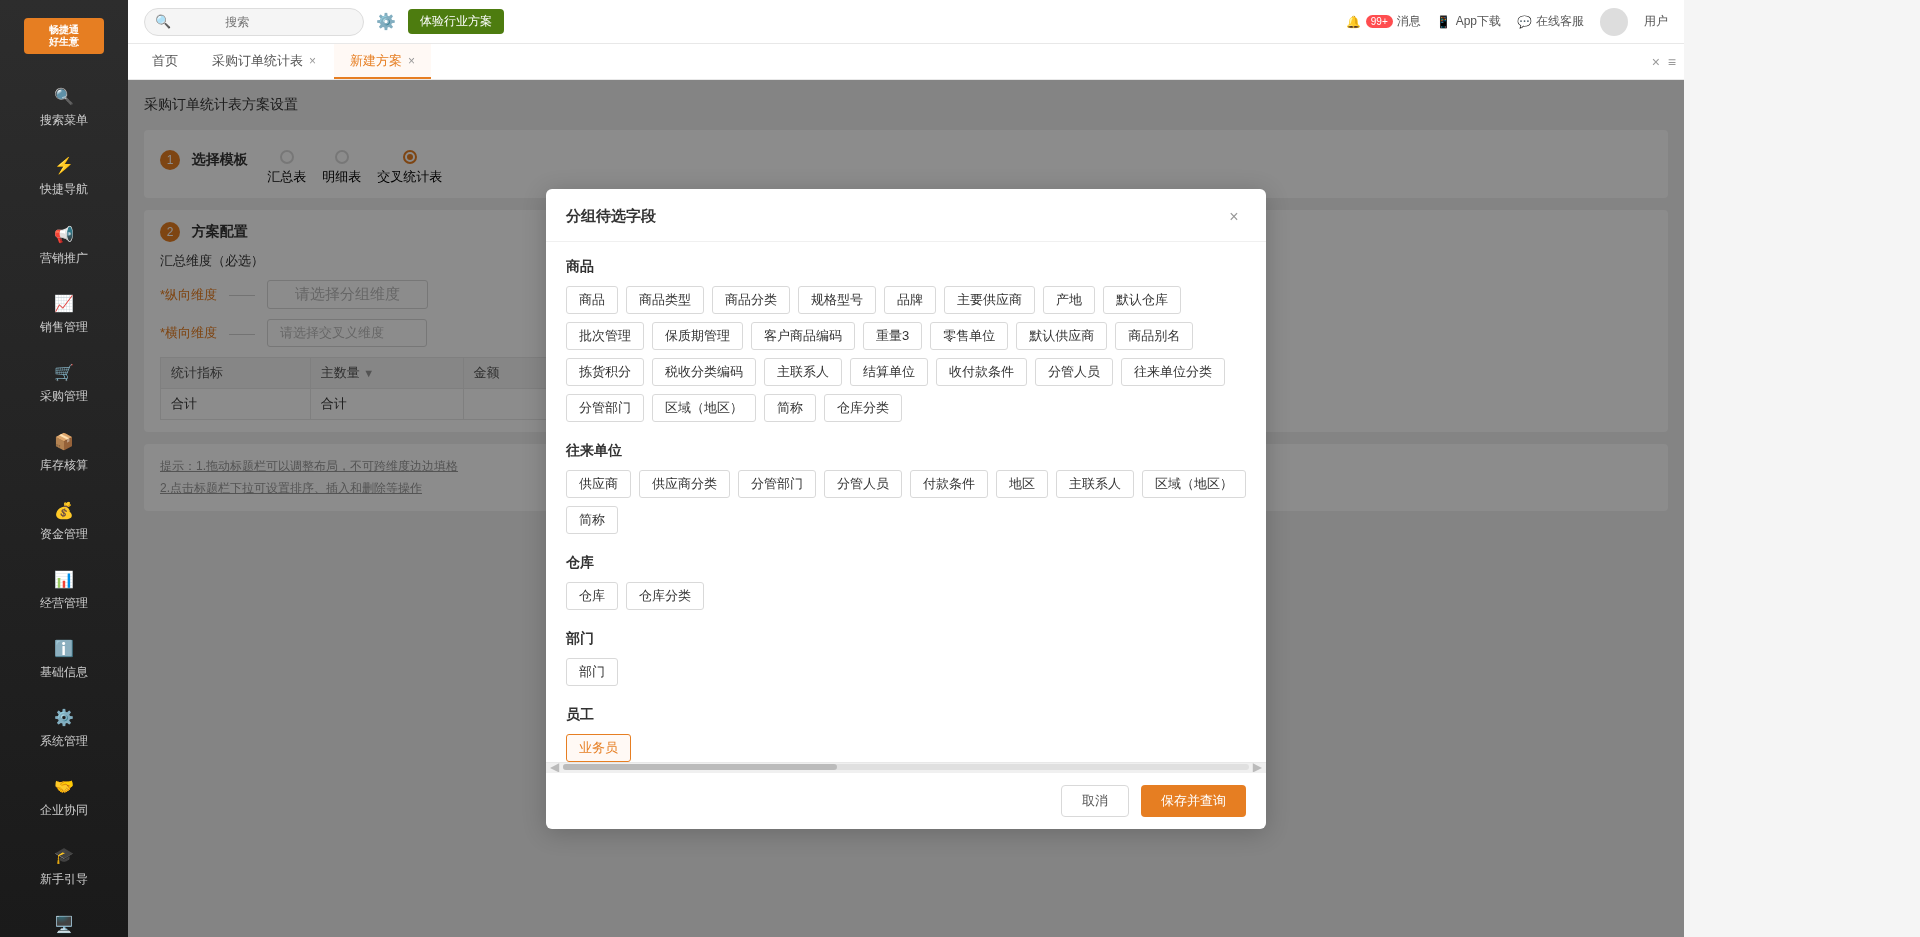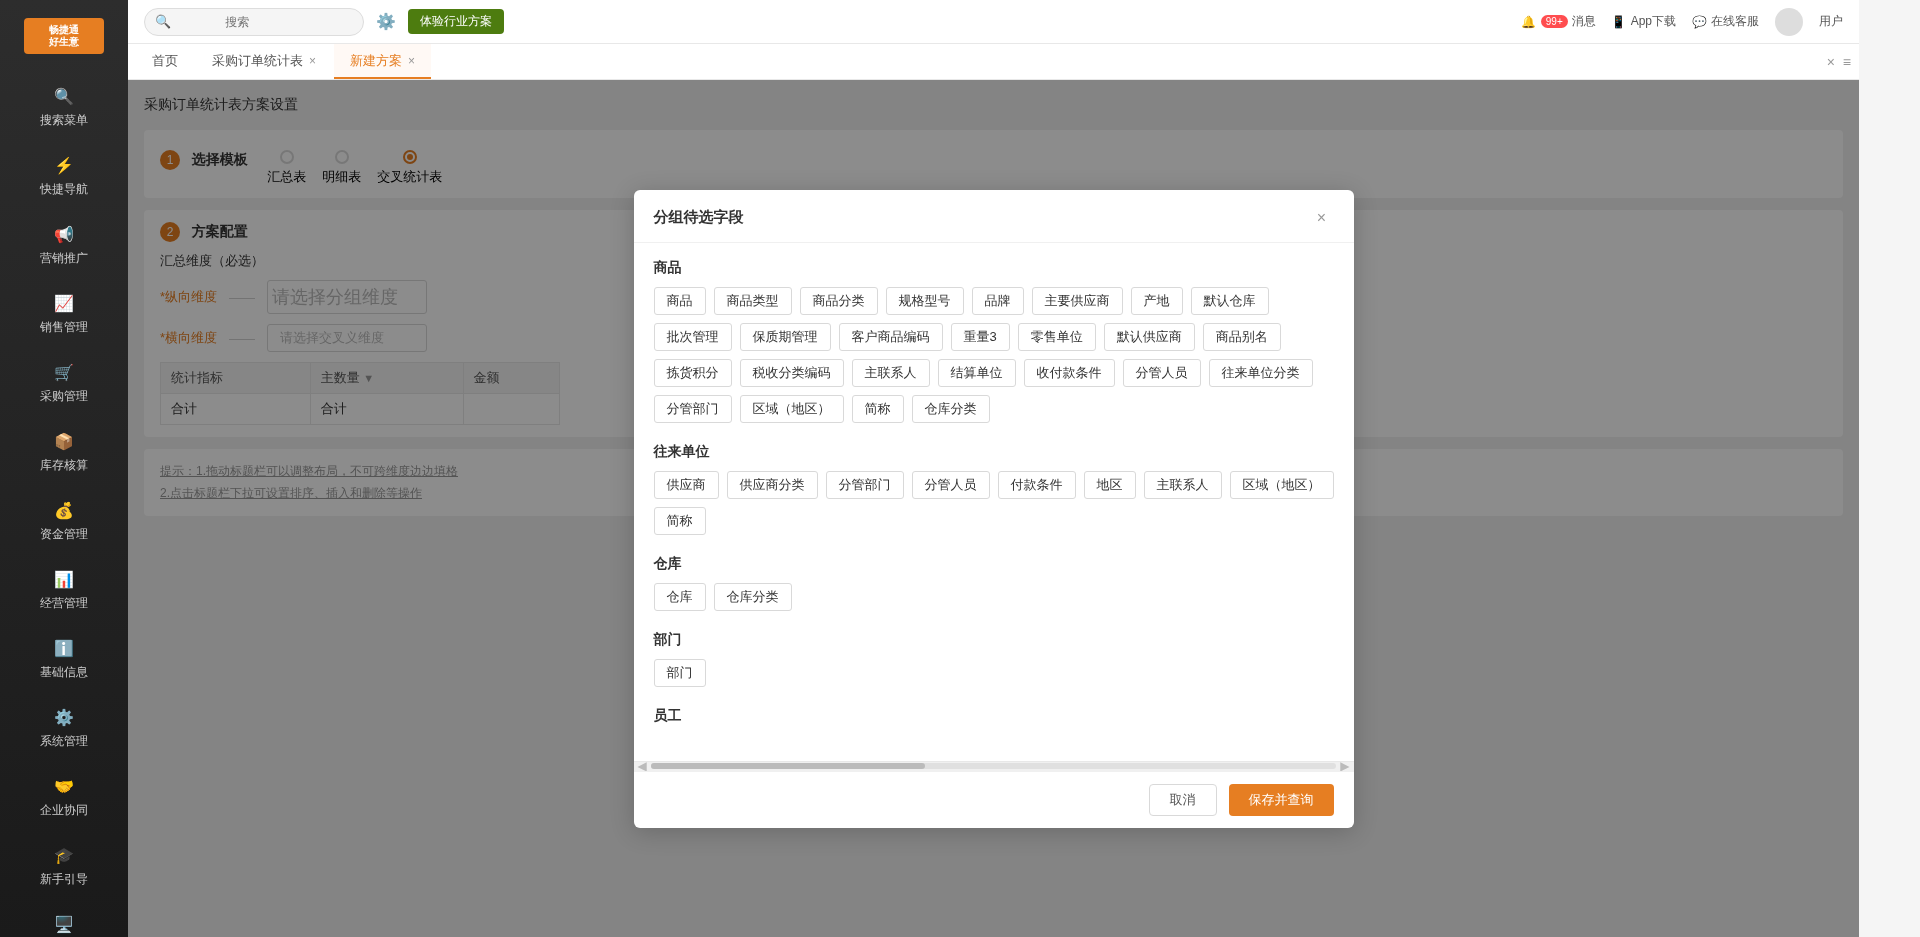"畅捷通" .app-wrapper { width: 1859px -> 1684px }
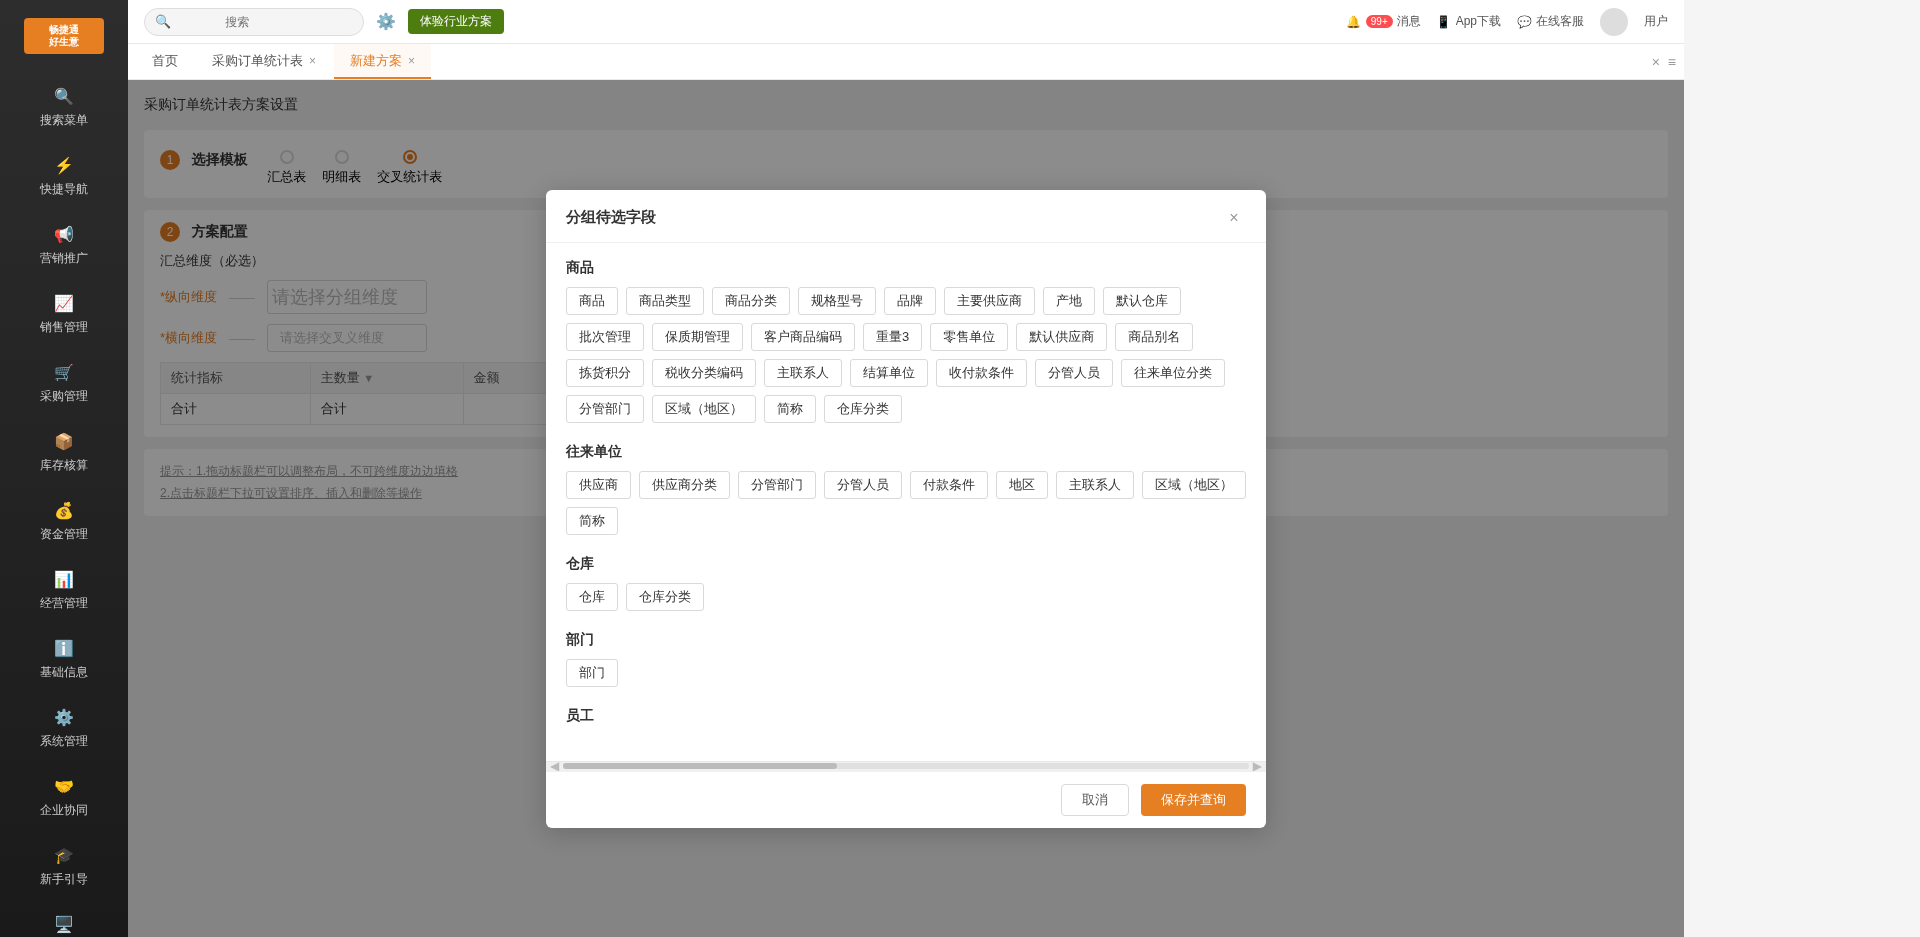"请选择分组维度" div { font-size: 18px -> 15px; padding: 4px 4px -> 4px 27px }
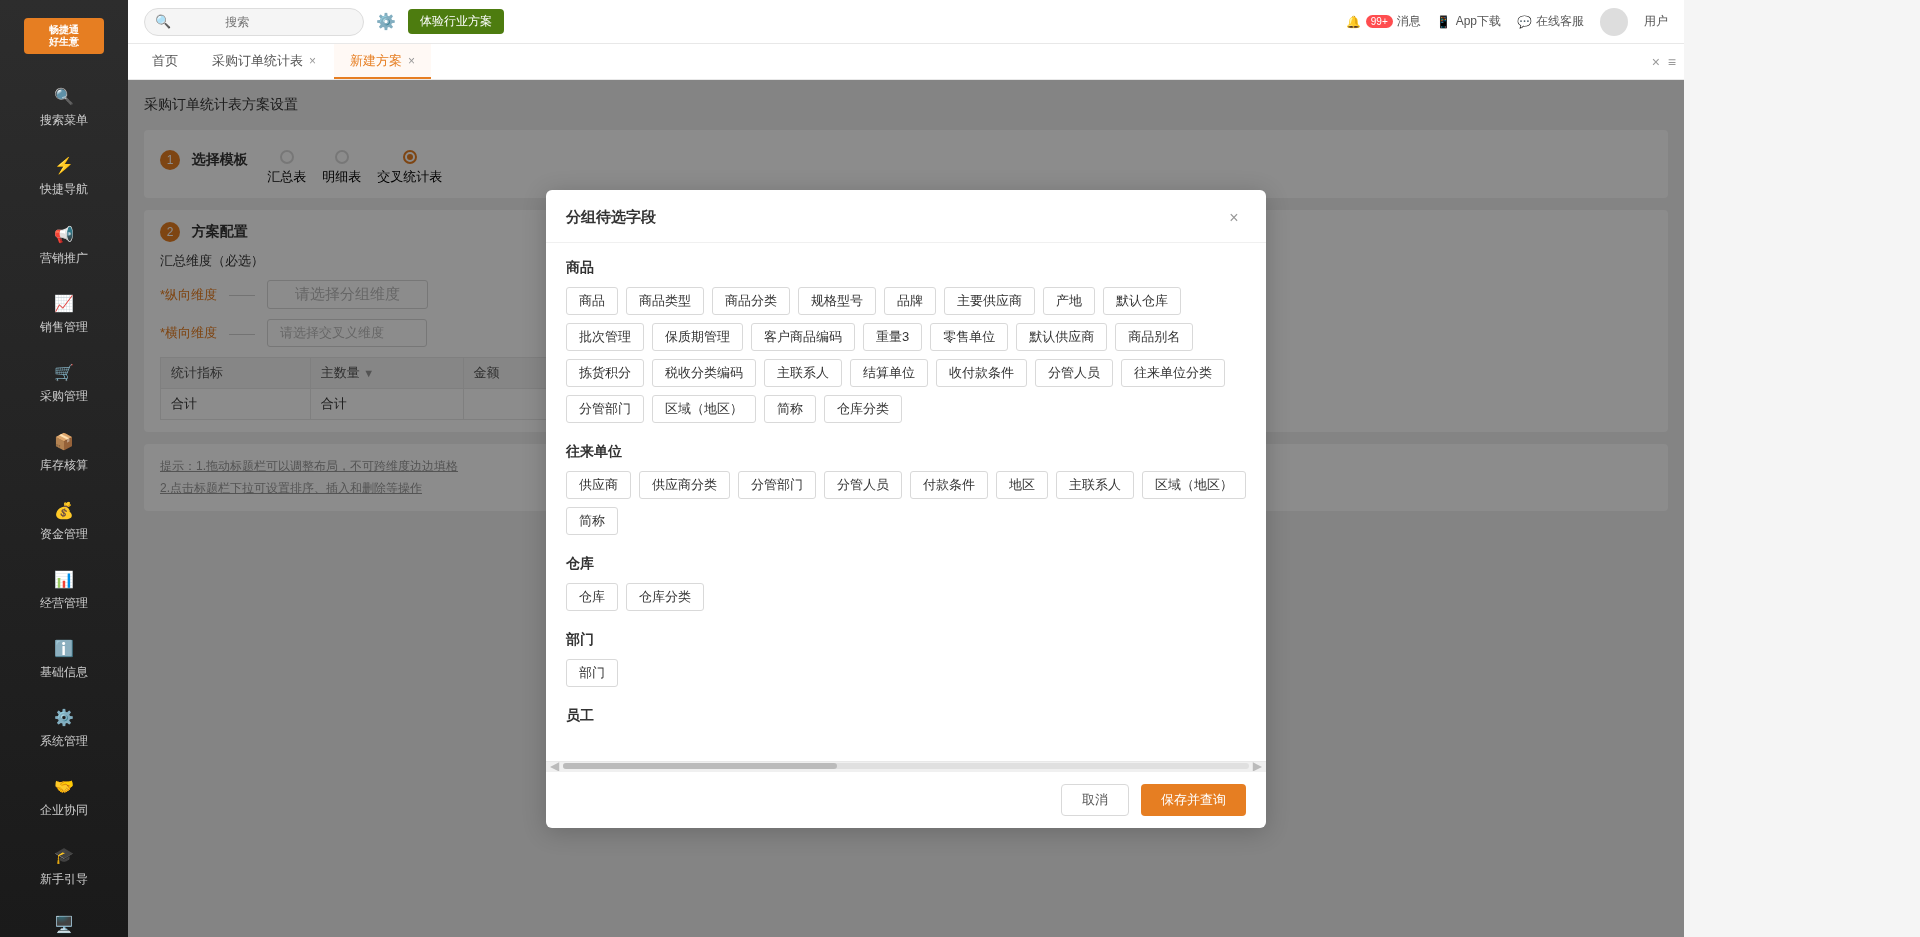"业务员" div.field-grid { html: none -> <div> <span>业务员</span> </div> }
